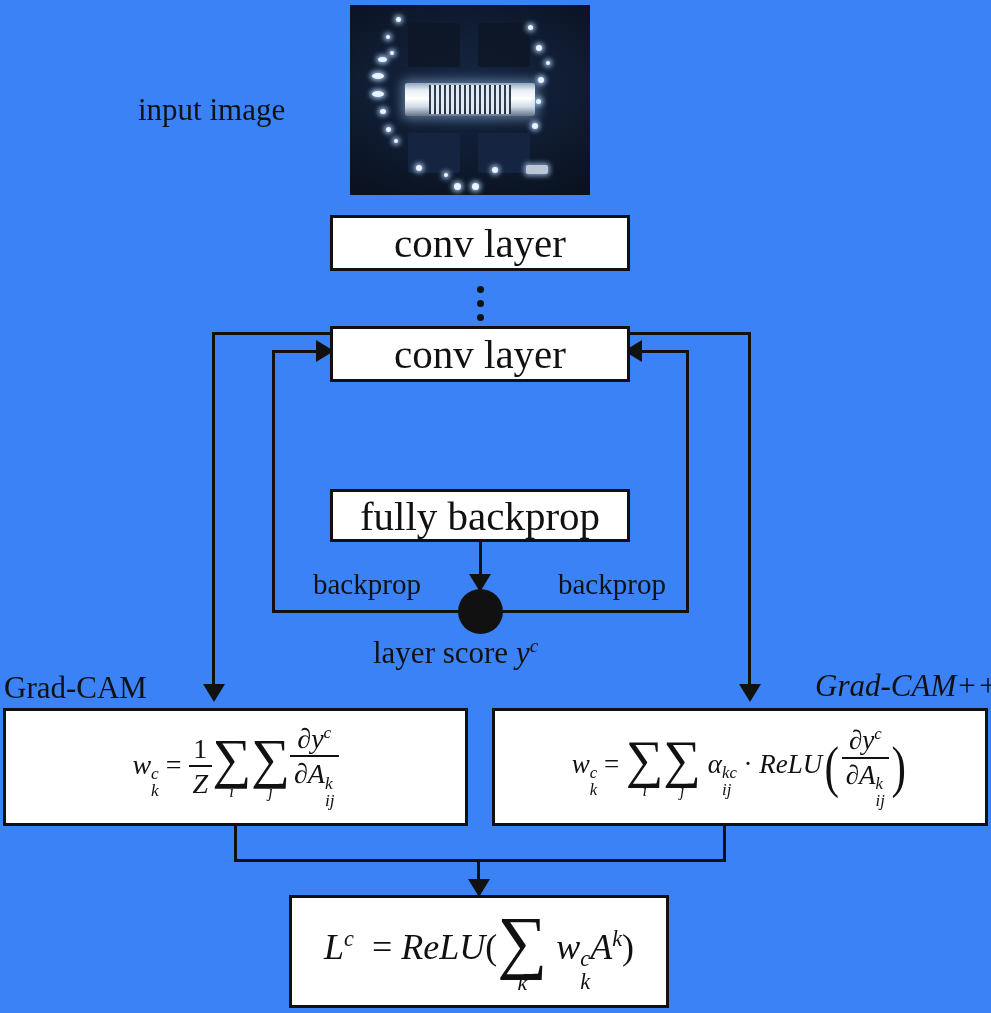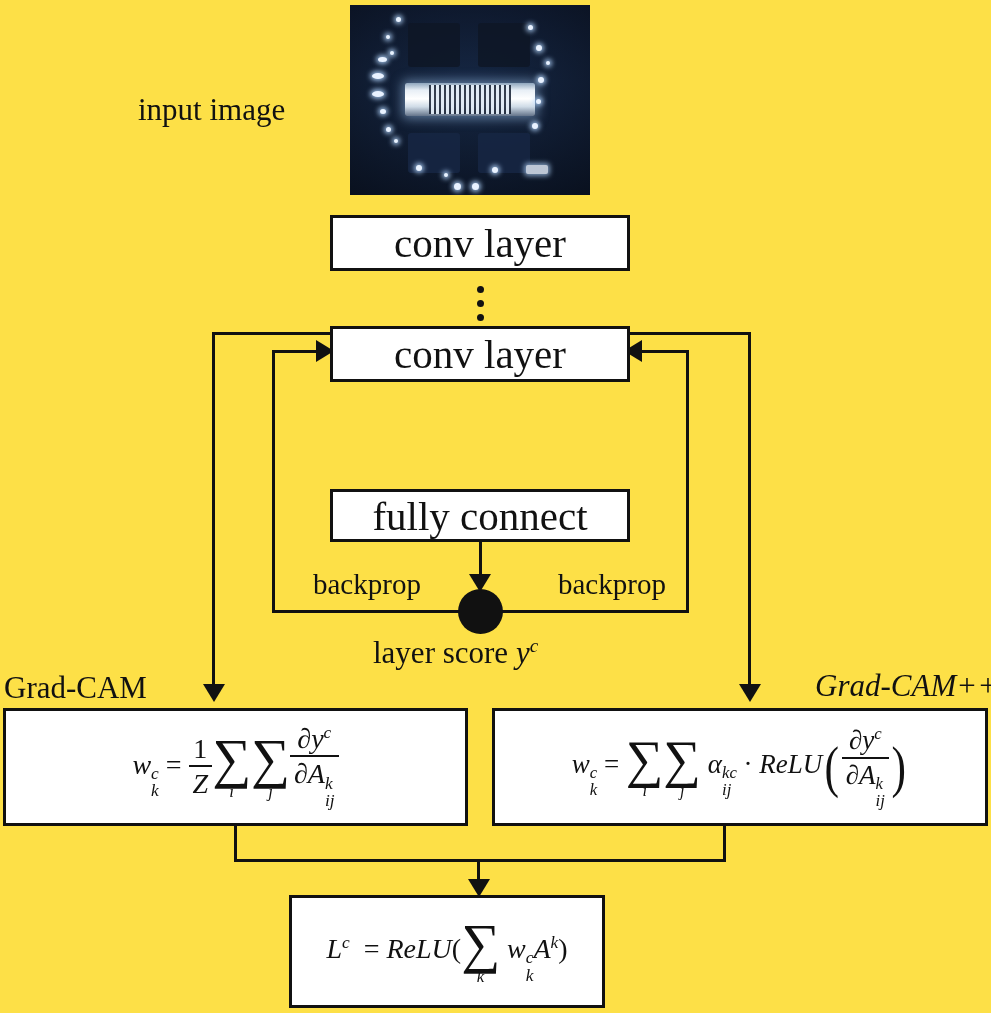"input image" #canvas { background: #fde047 -> #3b82f6 }
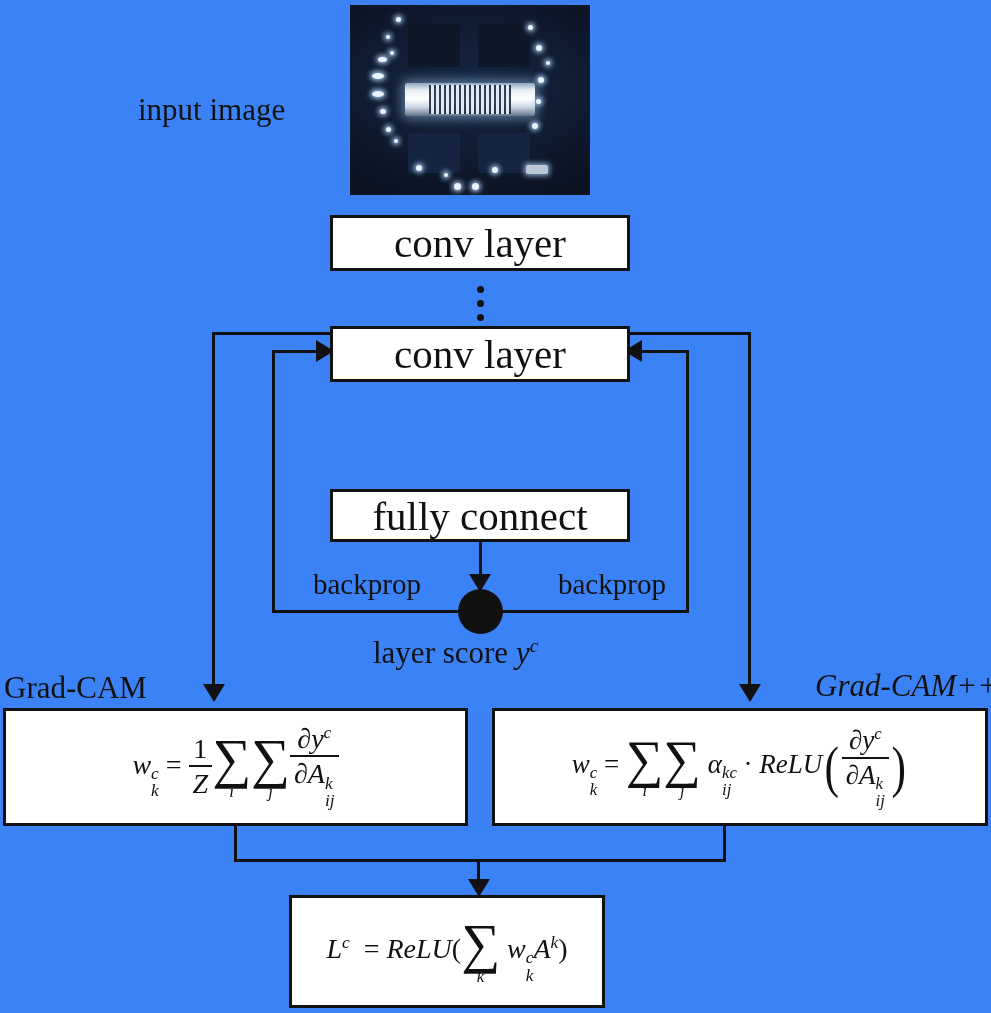"fully connect" span { text: connect -> backprop }
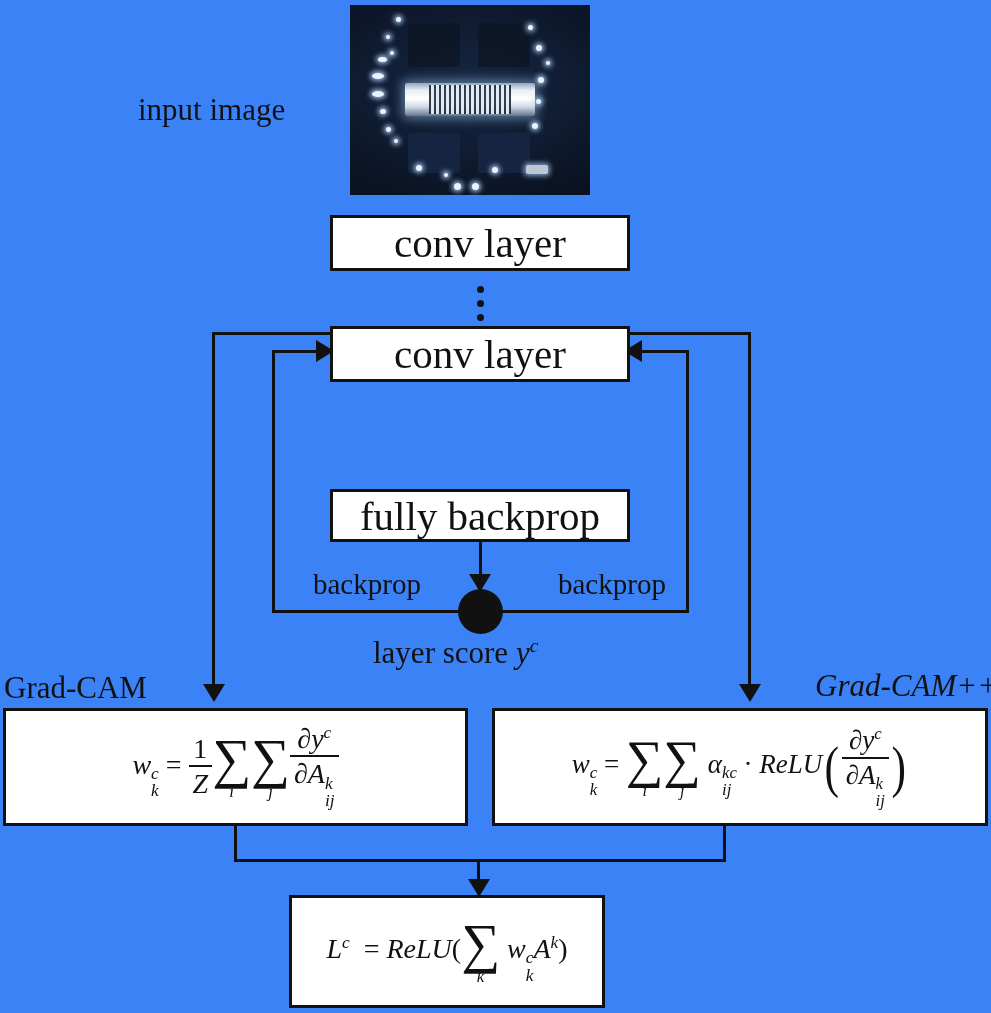"Lc = ReLU(" div.box { font-size: 28px -> 36px; width: 316px -> 380px }
